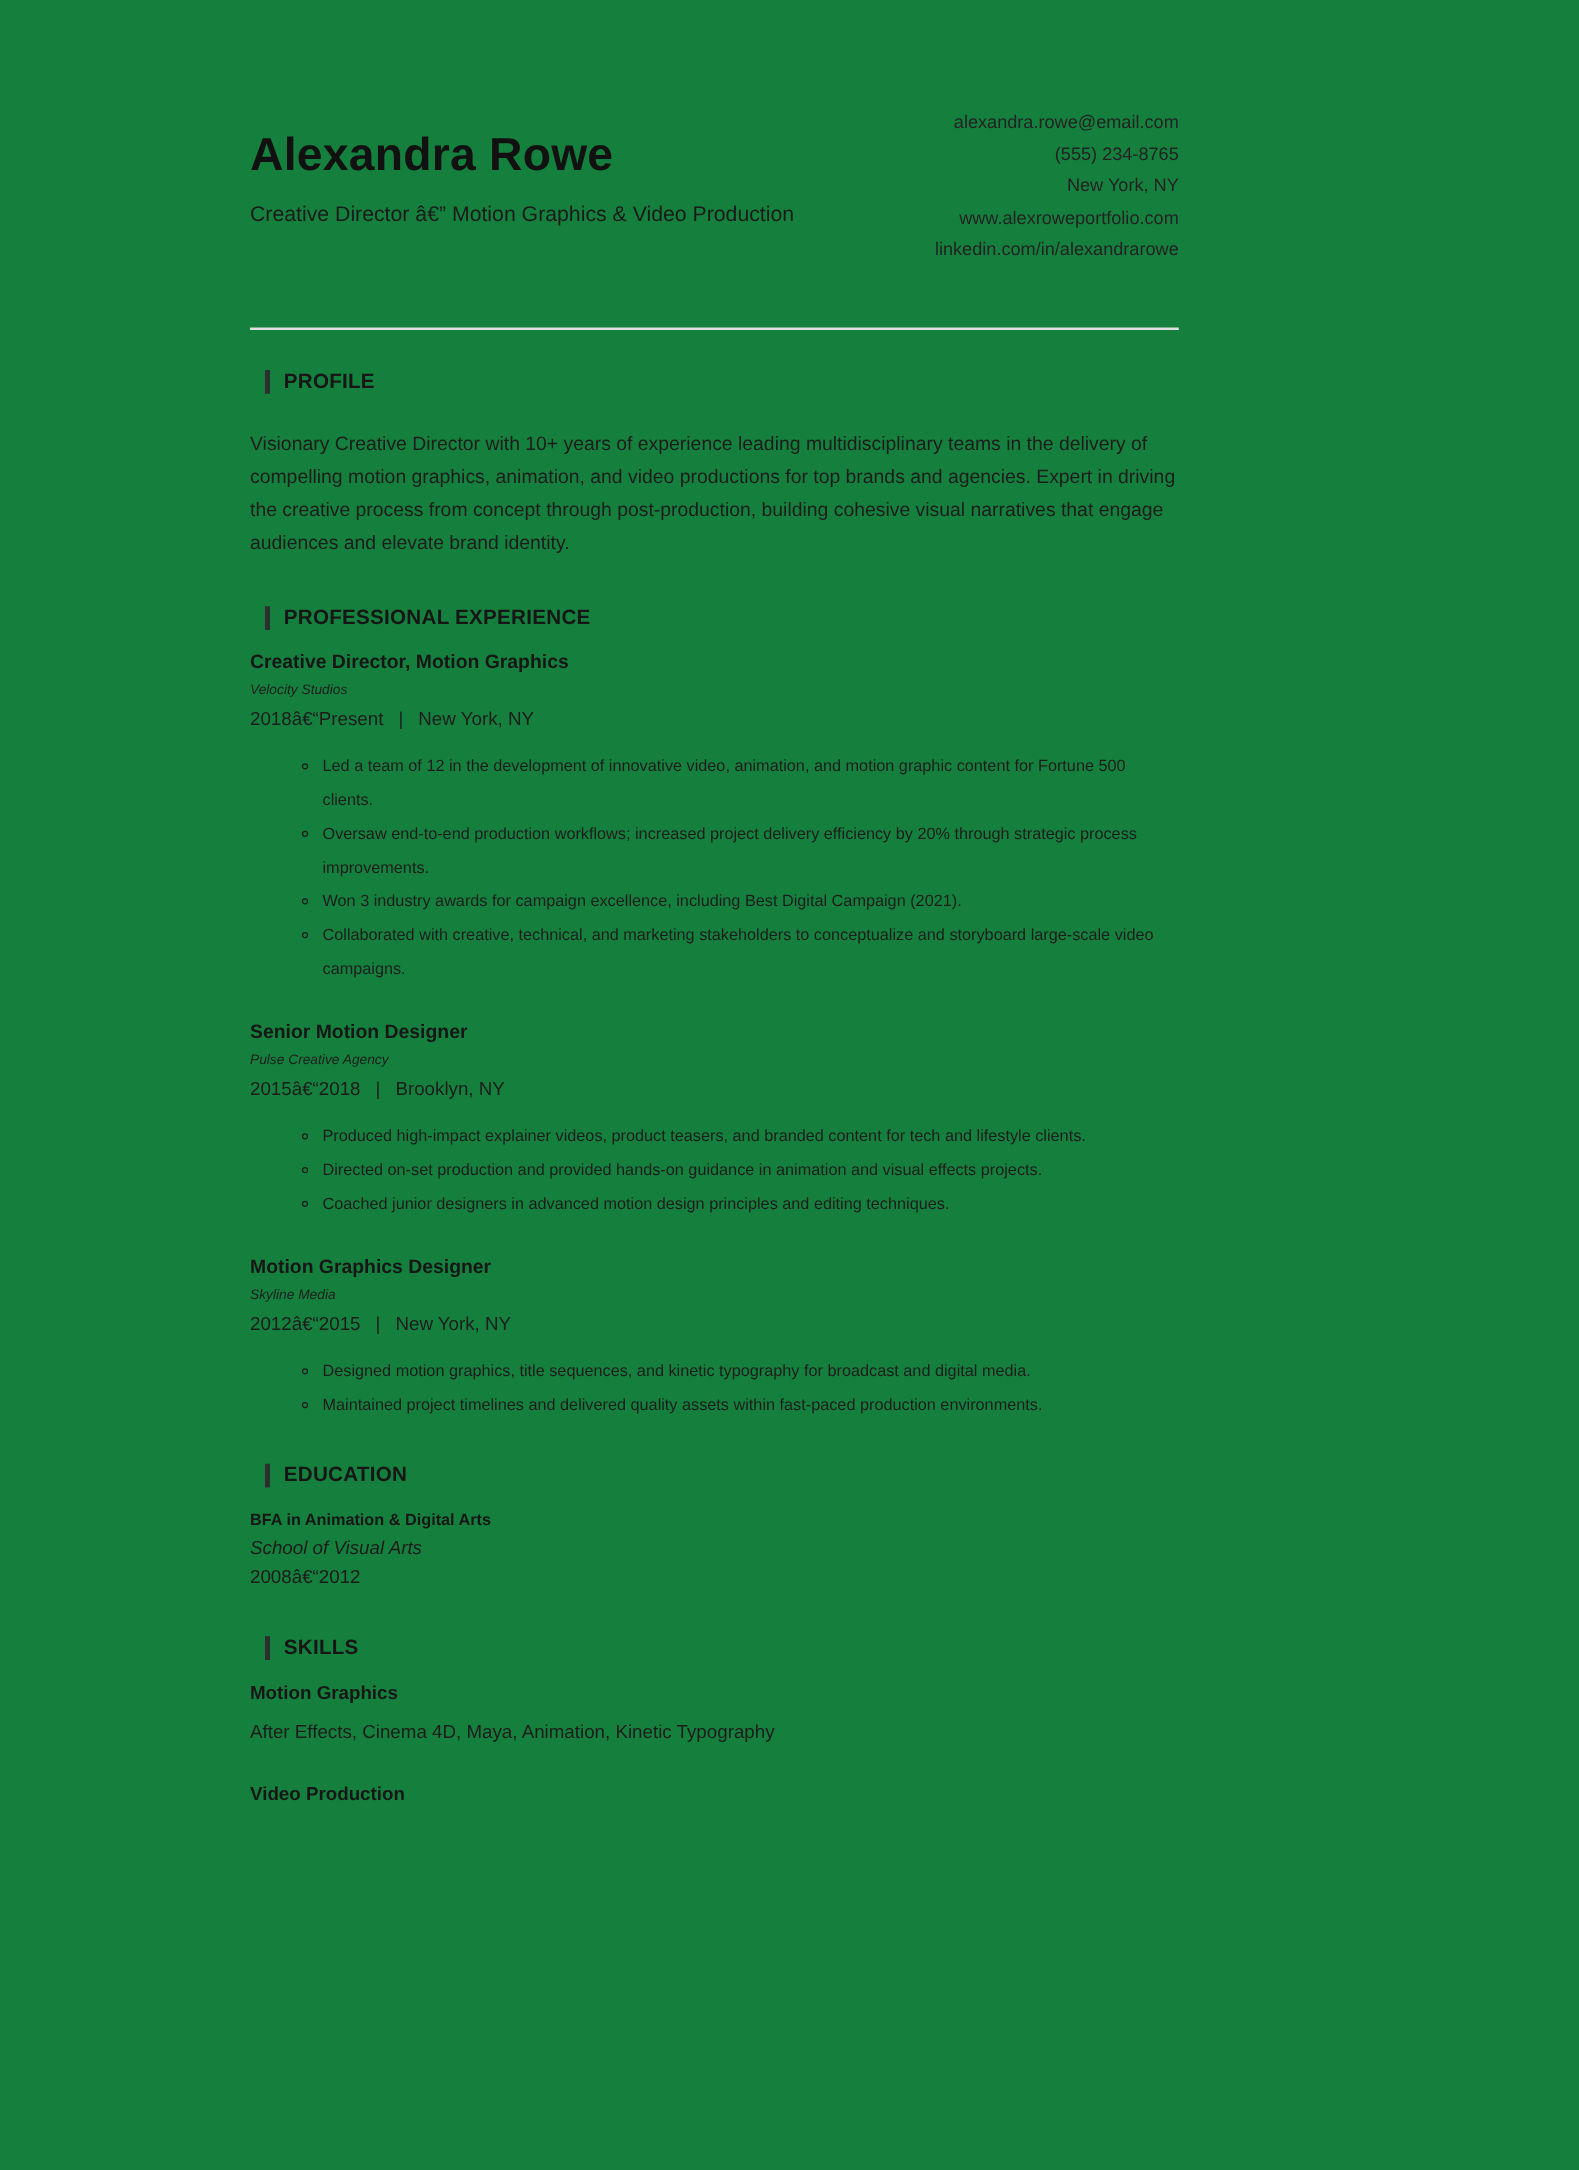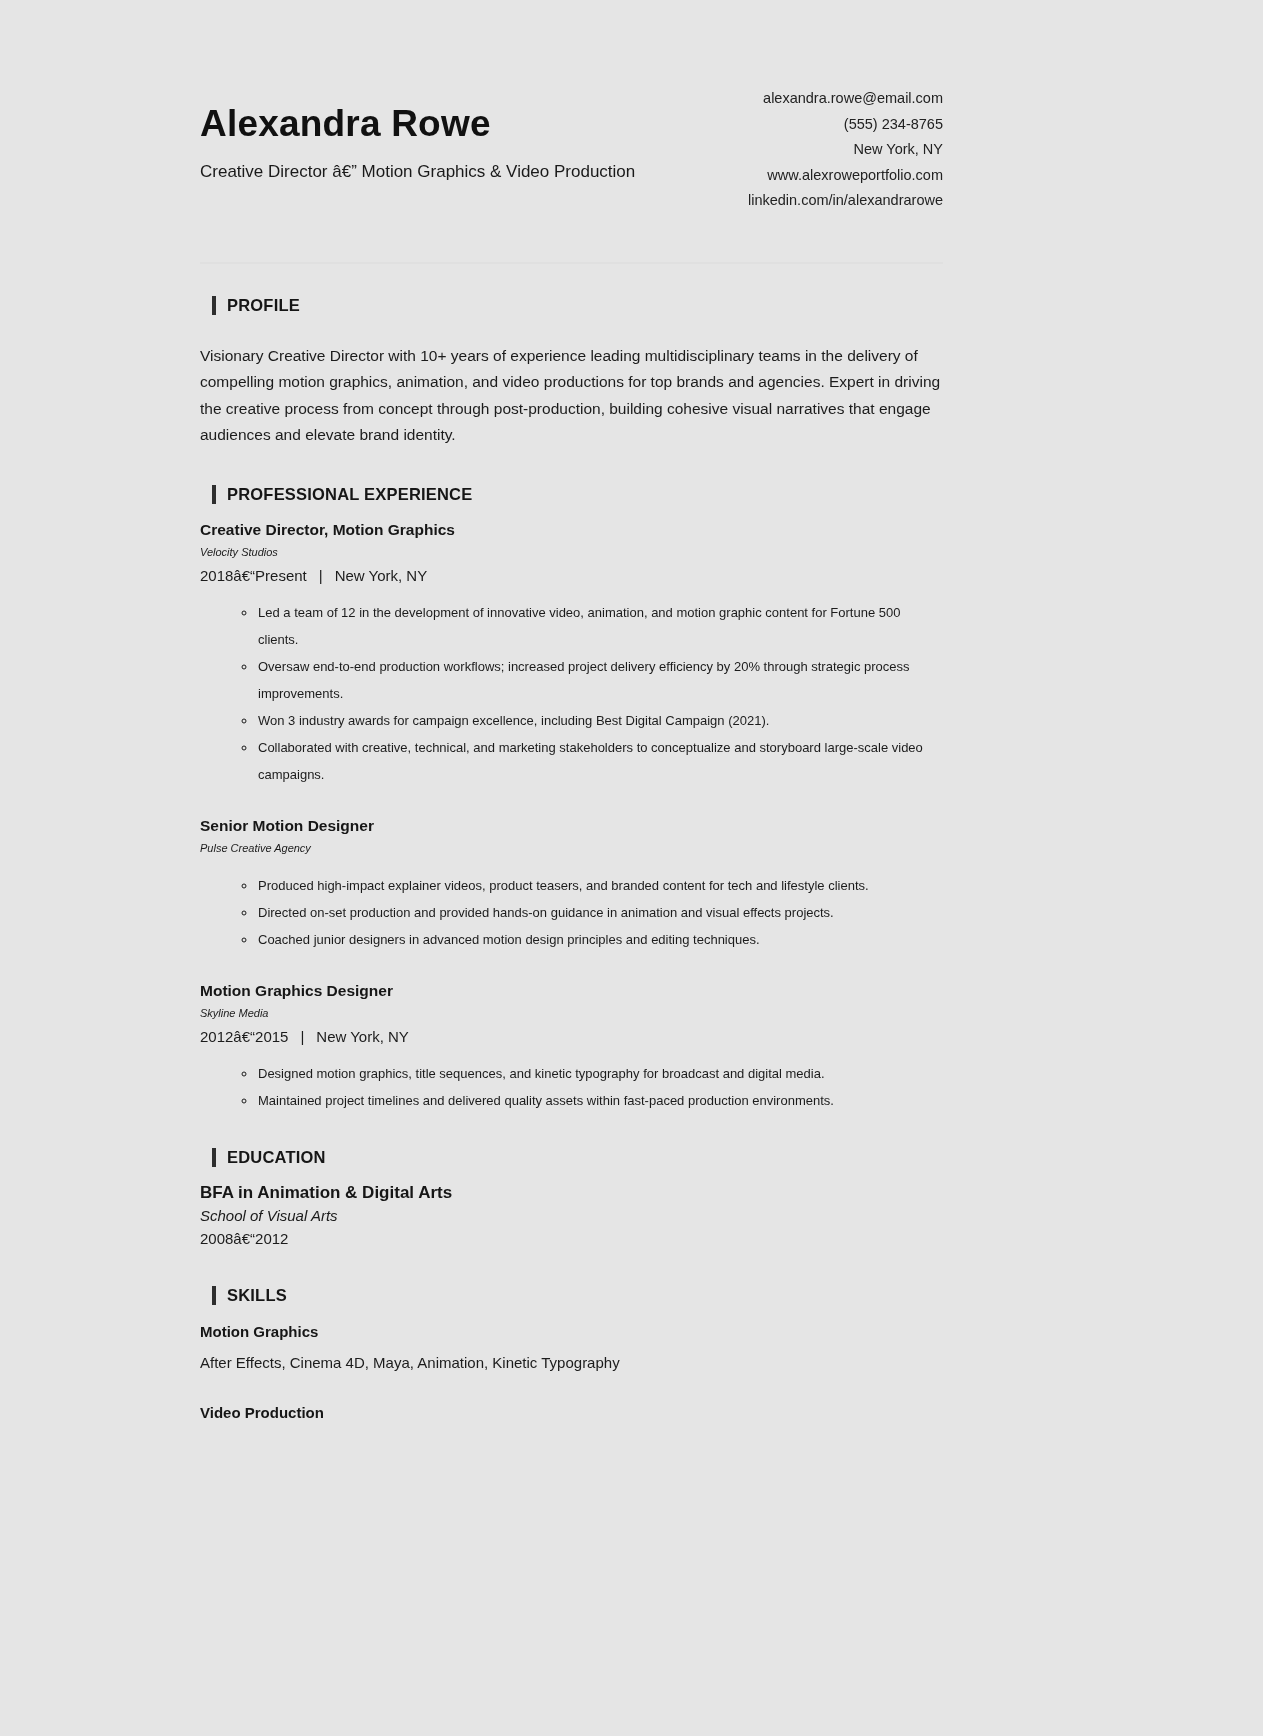"Alexandra Rowe" .page { background: #e5e5e5 -> #15803d }
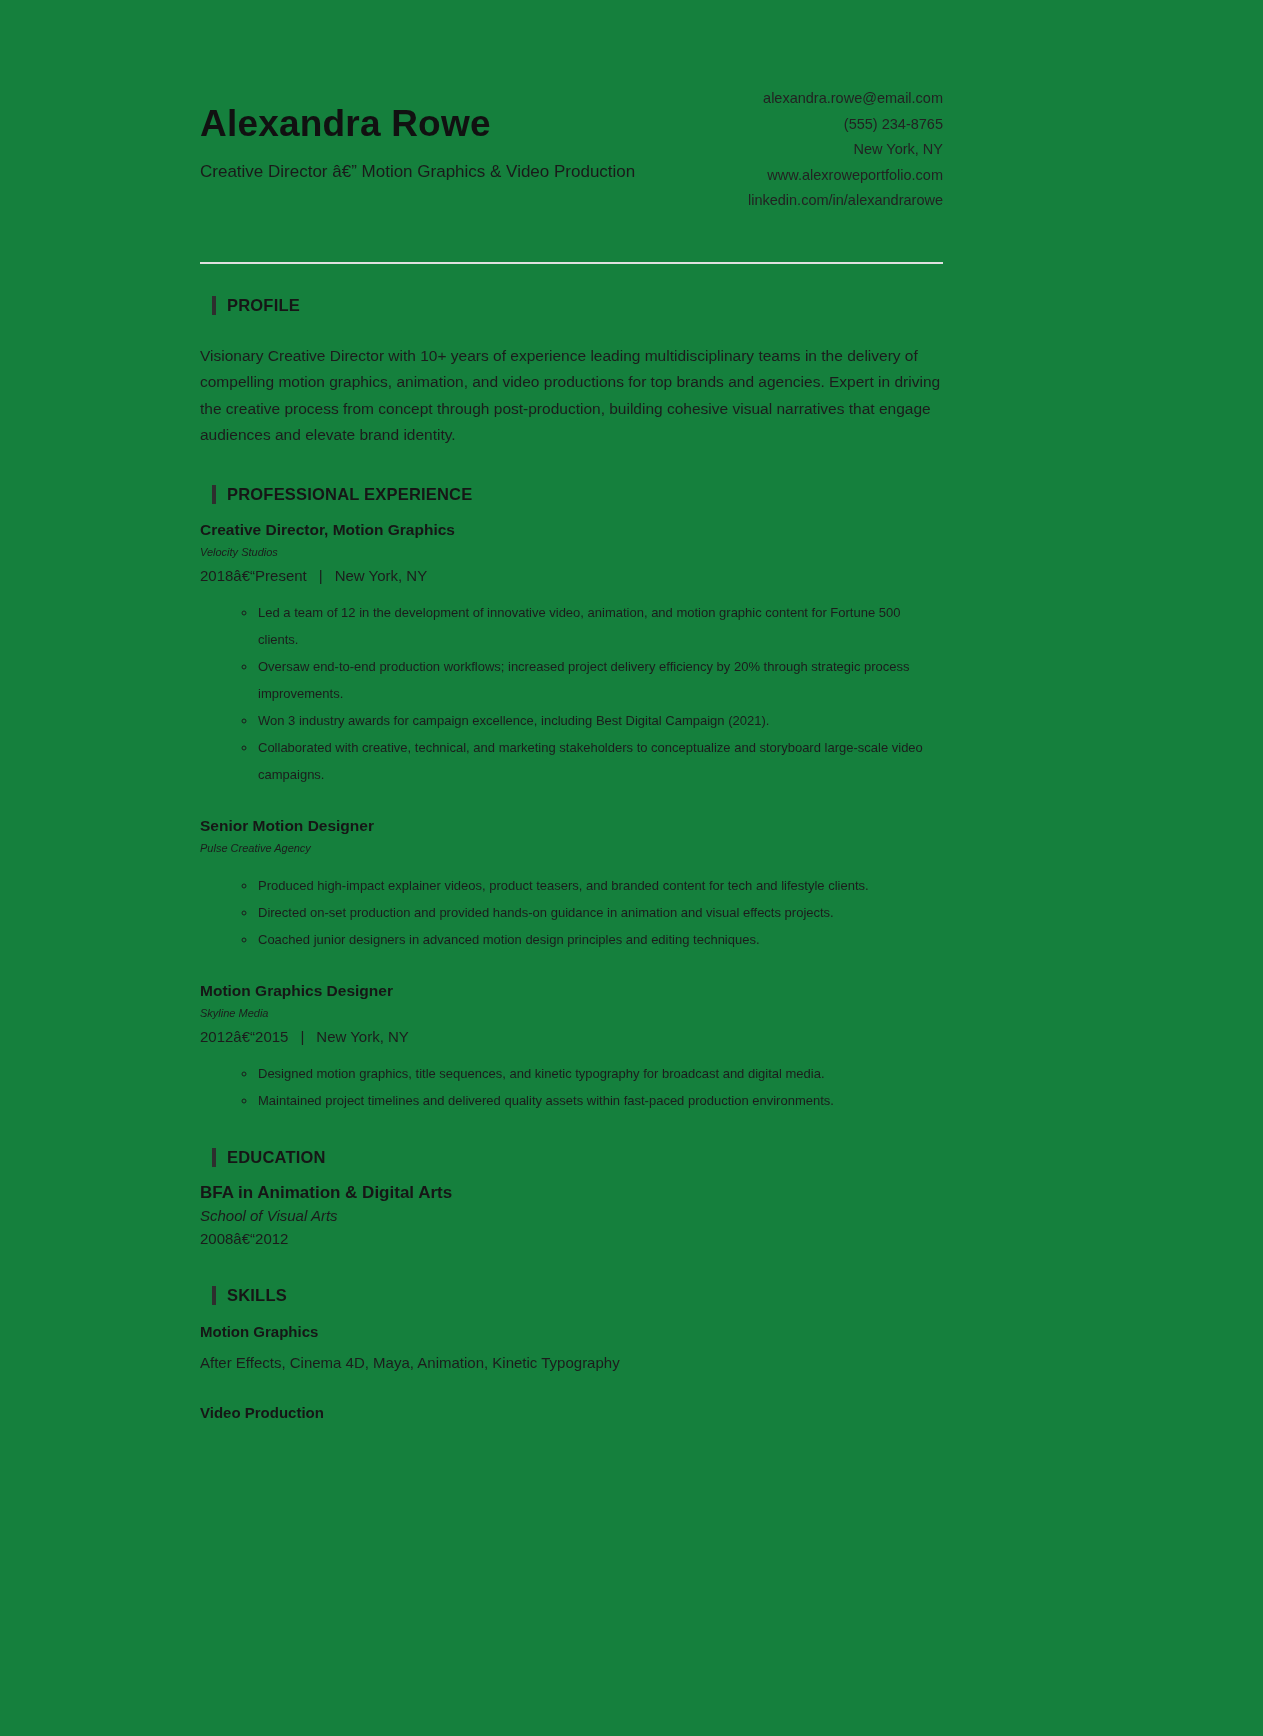"2015â€“2018 | Brooklyn, NY" div.job-meta { html: none -> <div> <span>2015â€“2018</span><span>|</span><span>Brooklyn, NY</span> </div> }
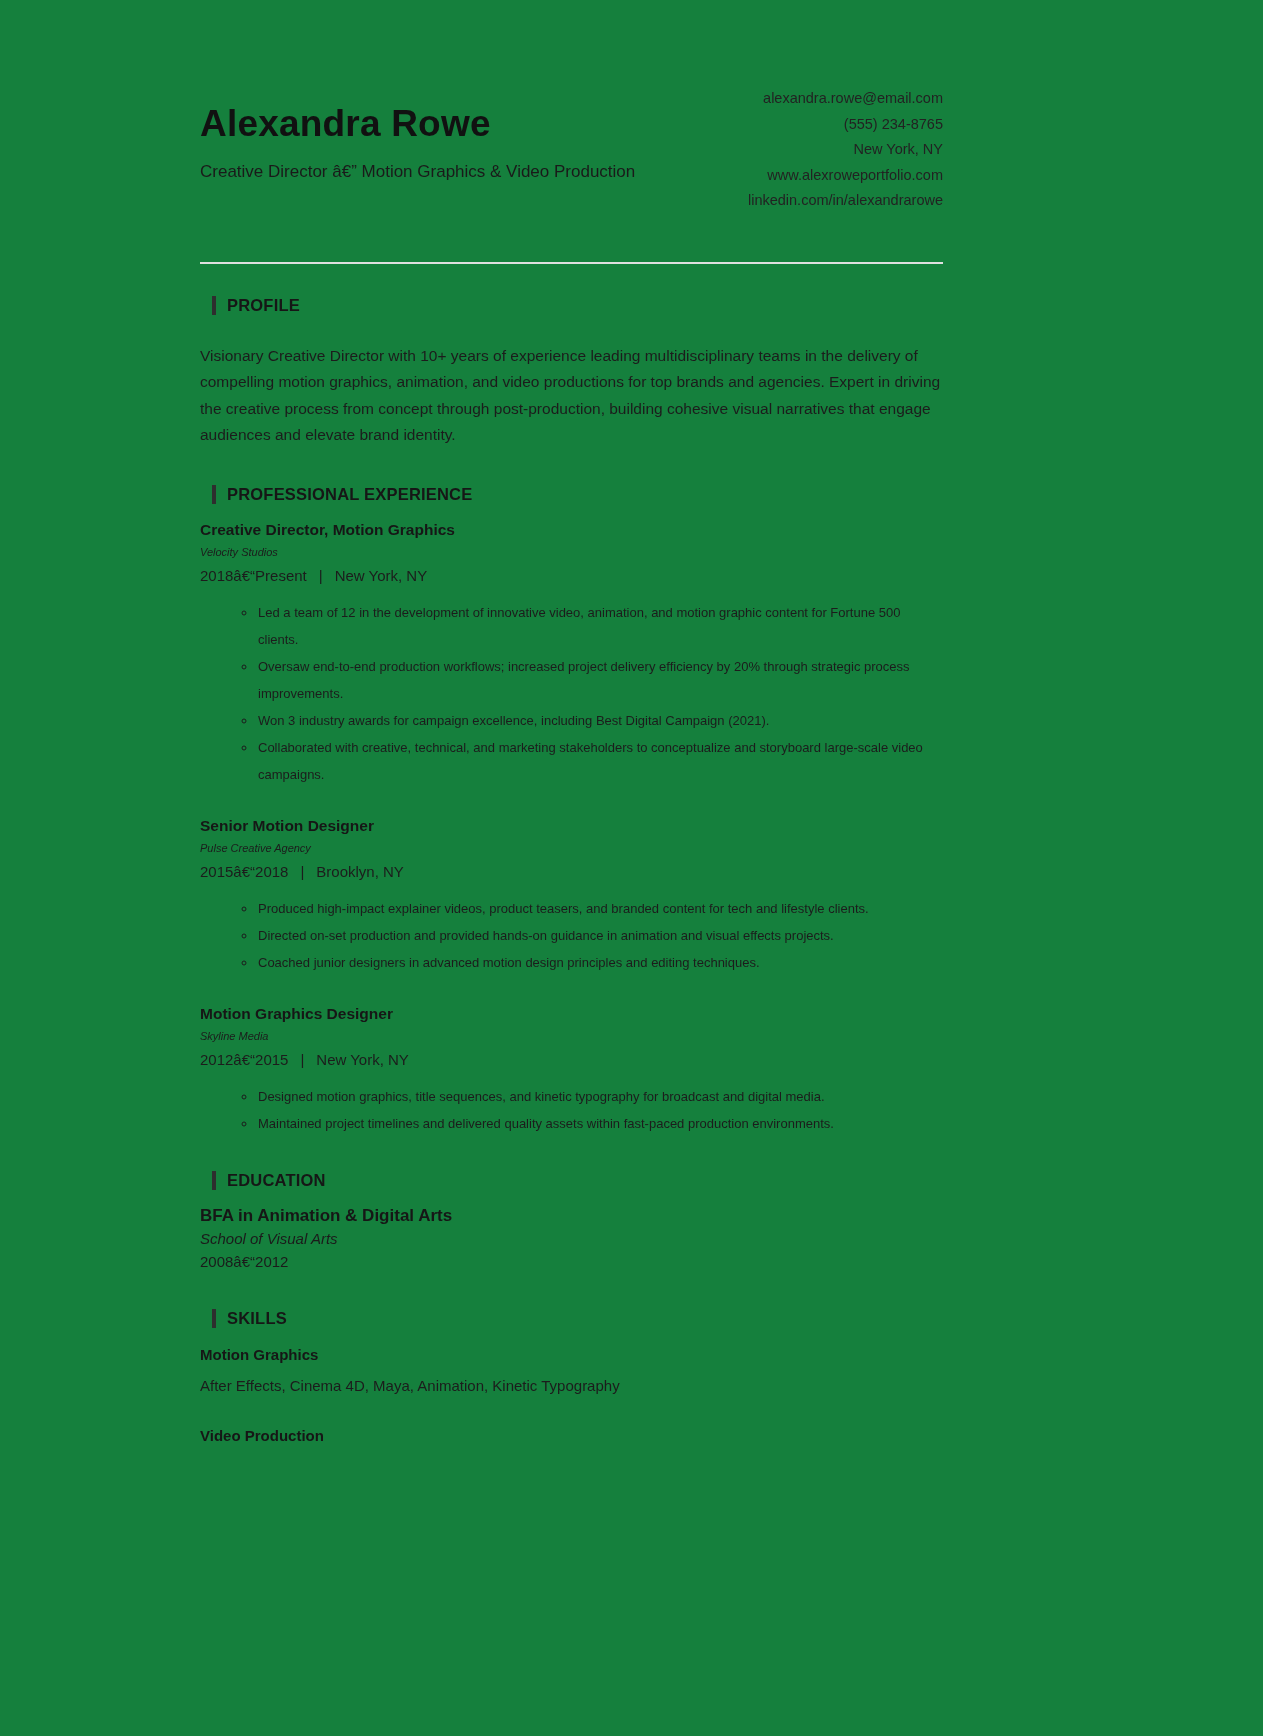"BFA in Animation & Digital" .edu-degree { font-size: 17px -> 13px }
